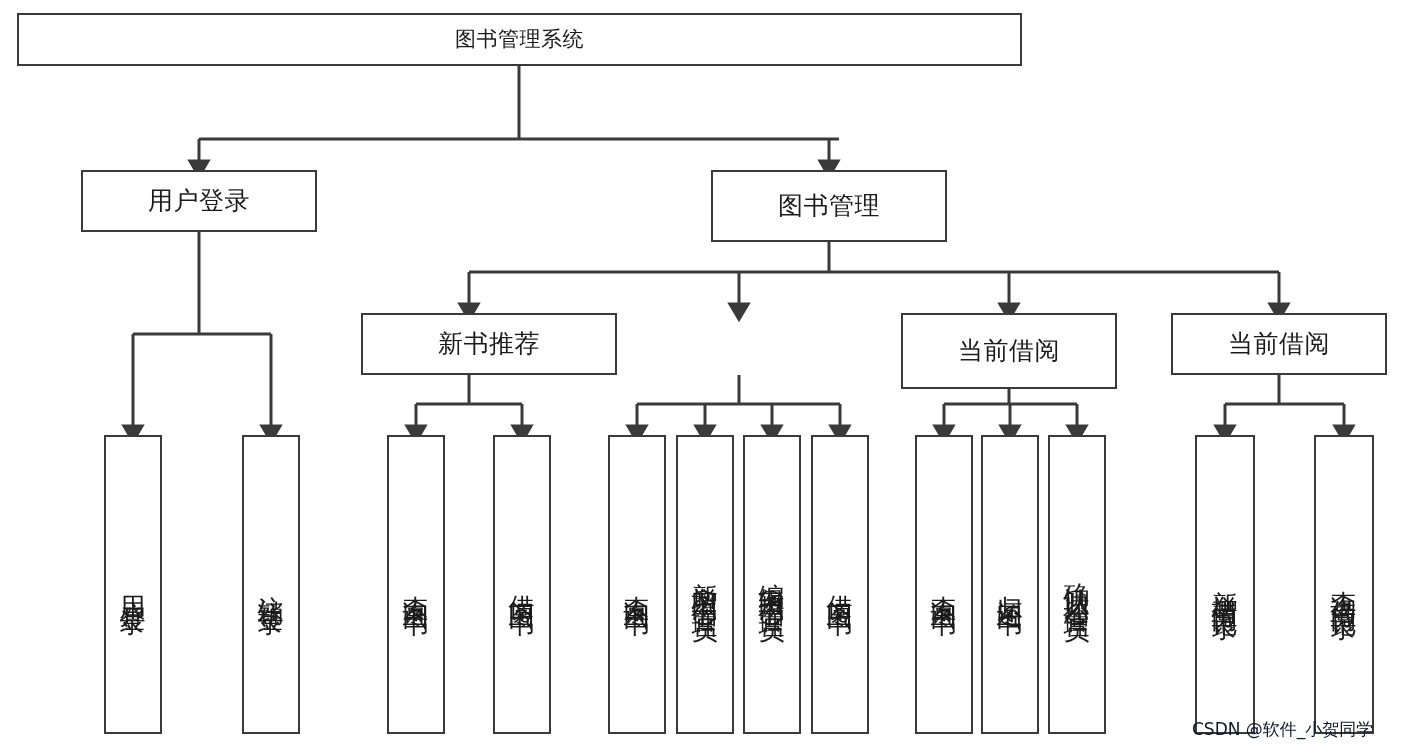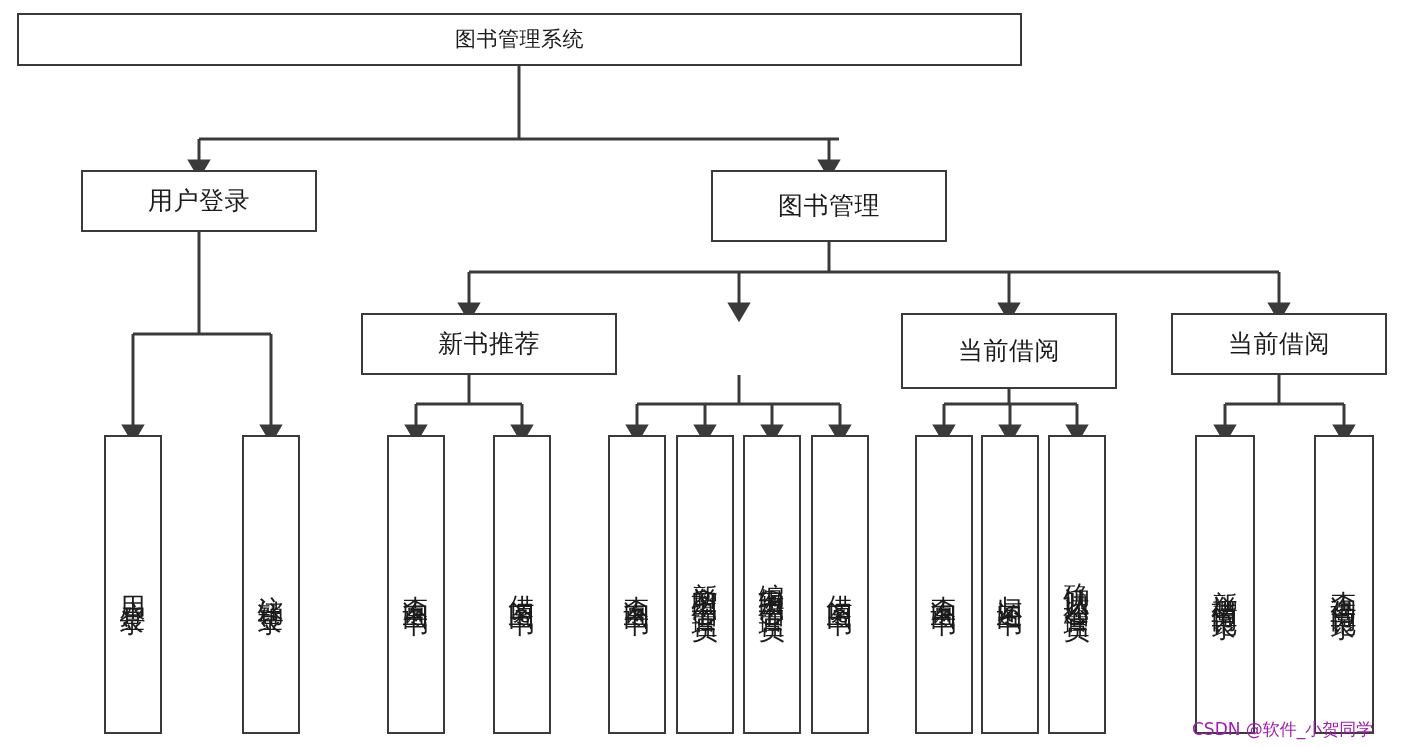"CSDN @软件_小贺同学" .watermark { color: #a21caf -> #0f172a }
